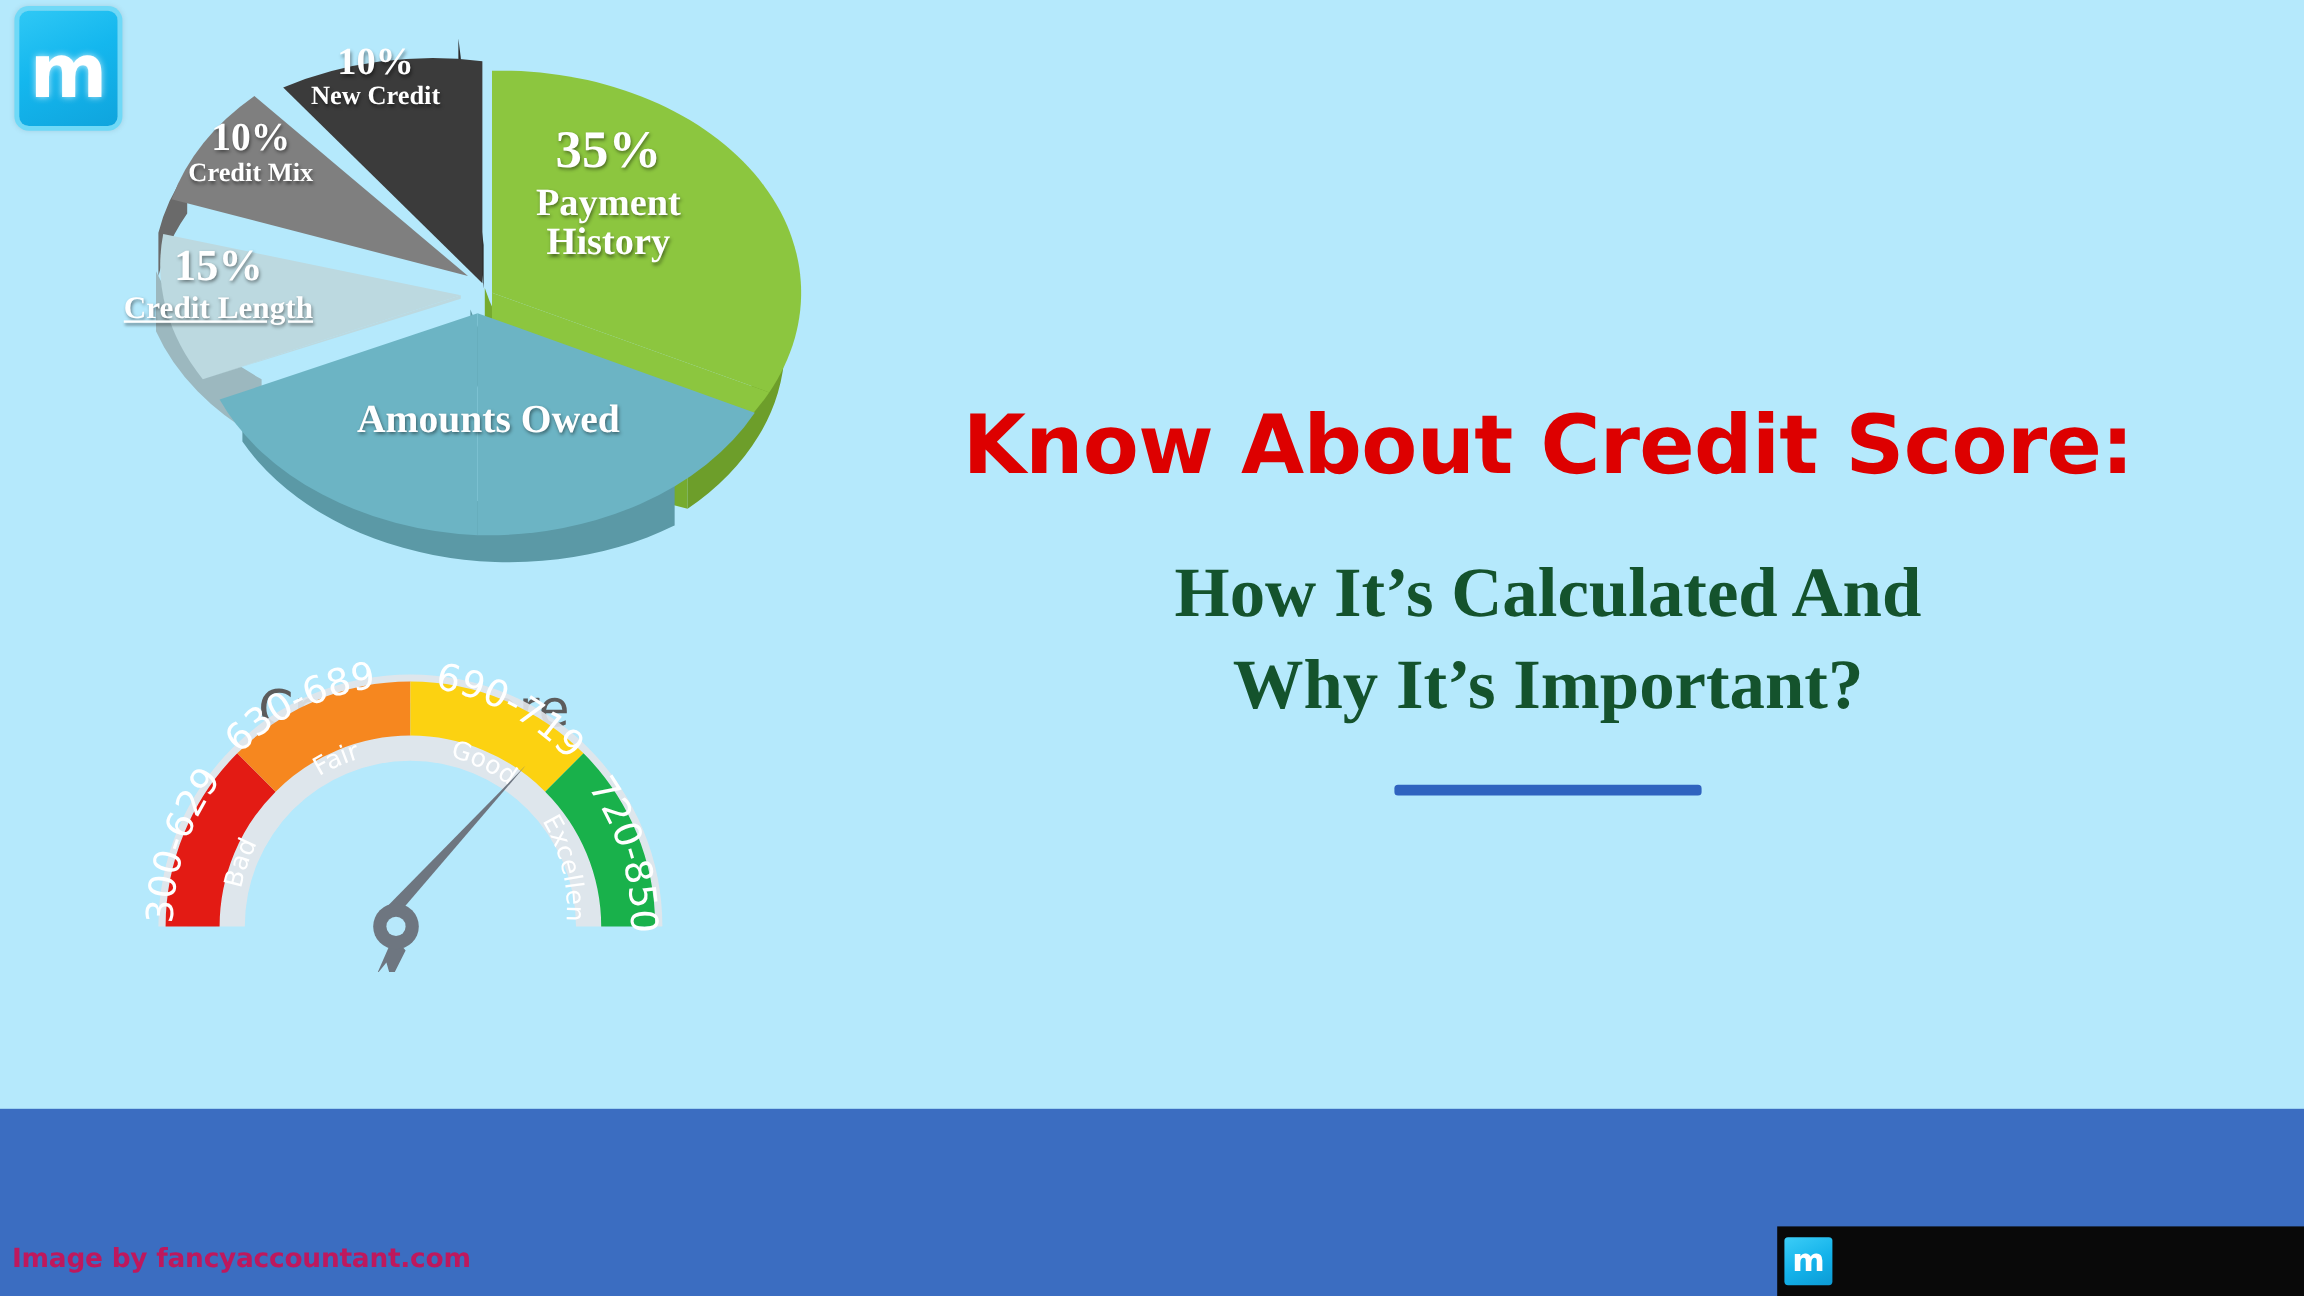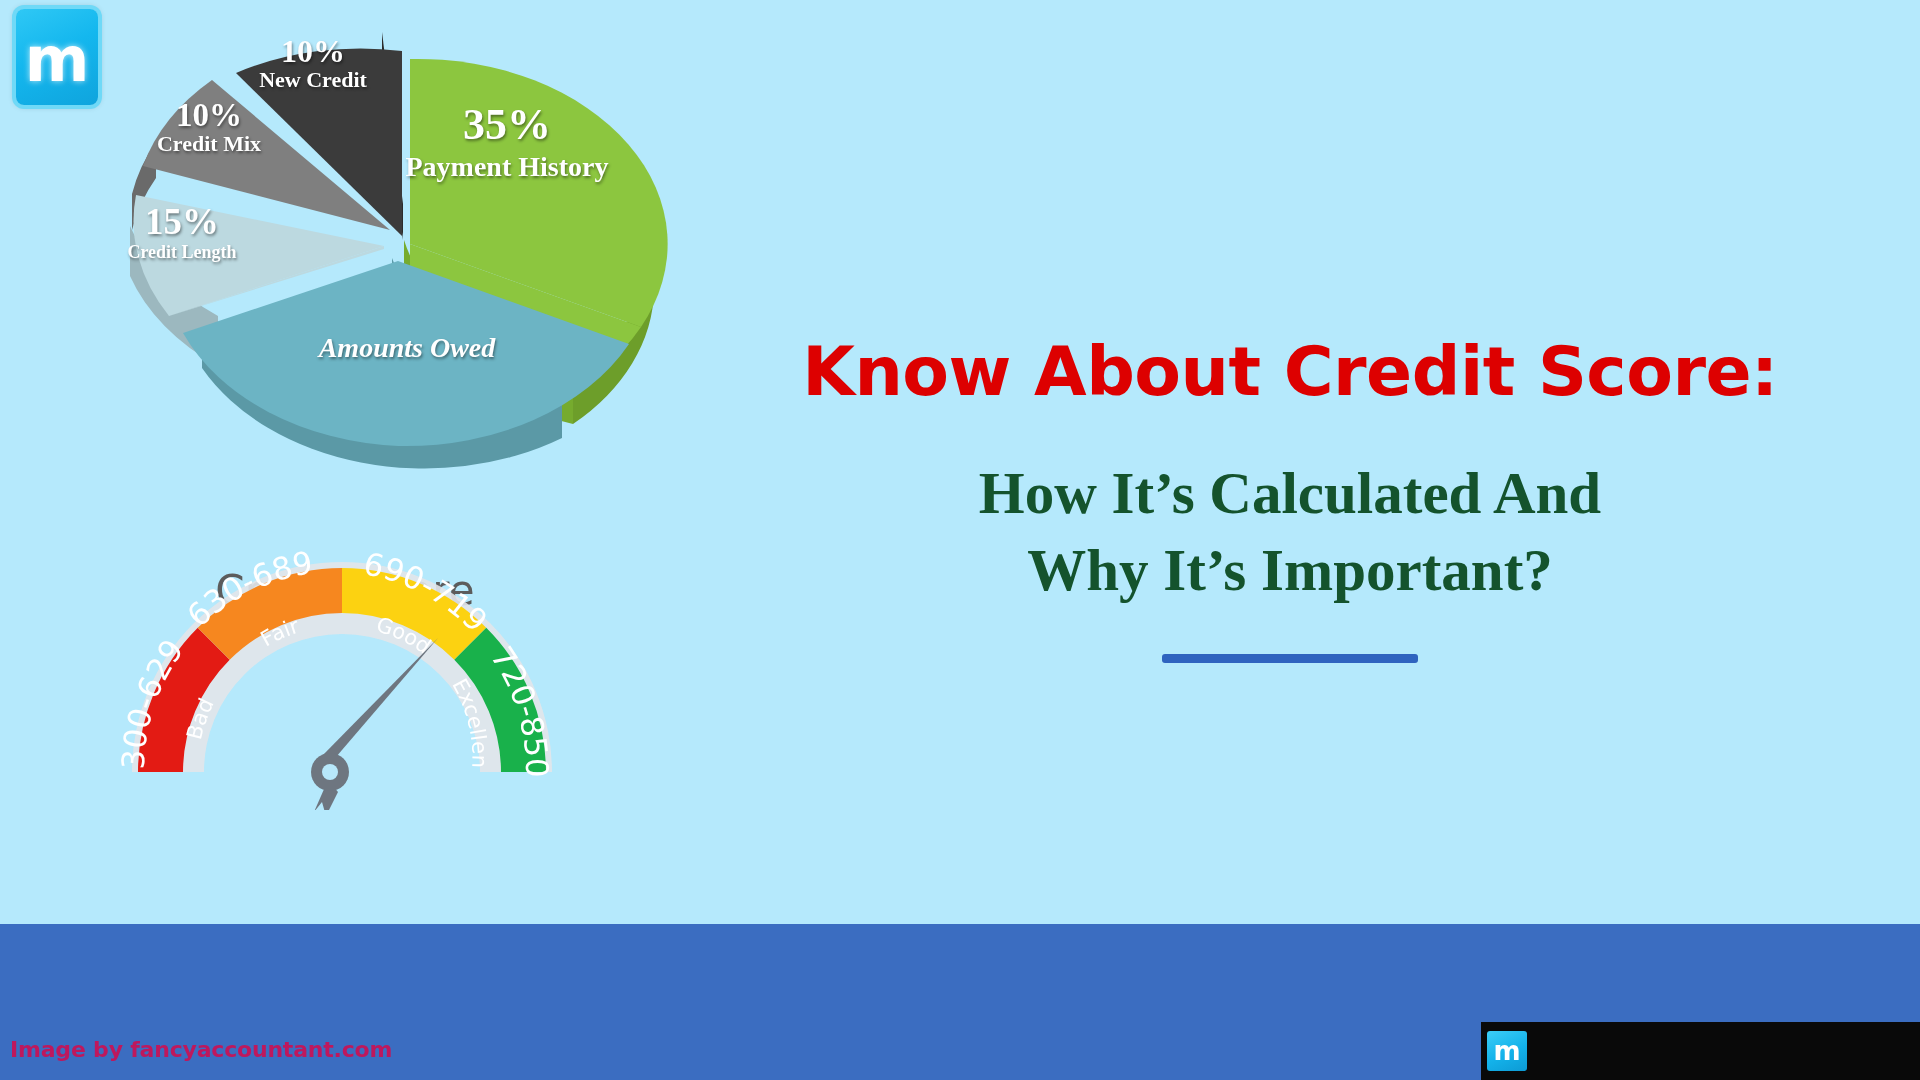"Payment History" #lbl-payment .nm { font-size: 28px -> 32px }
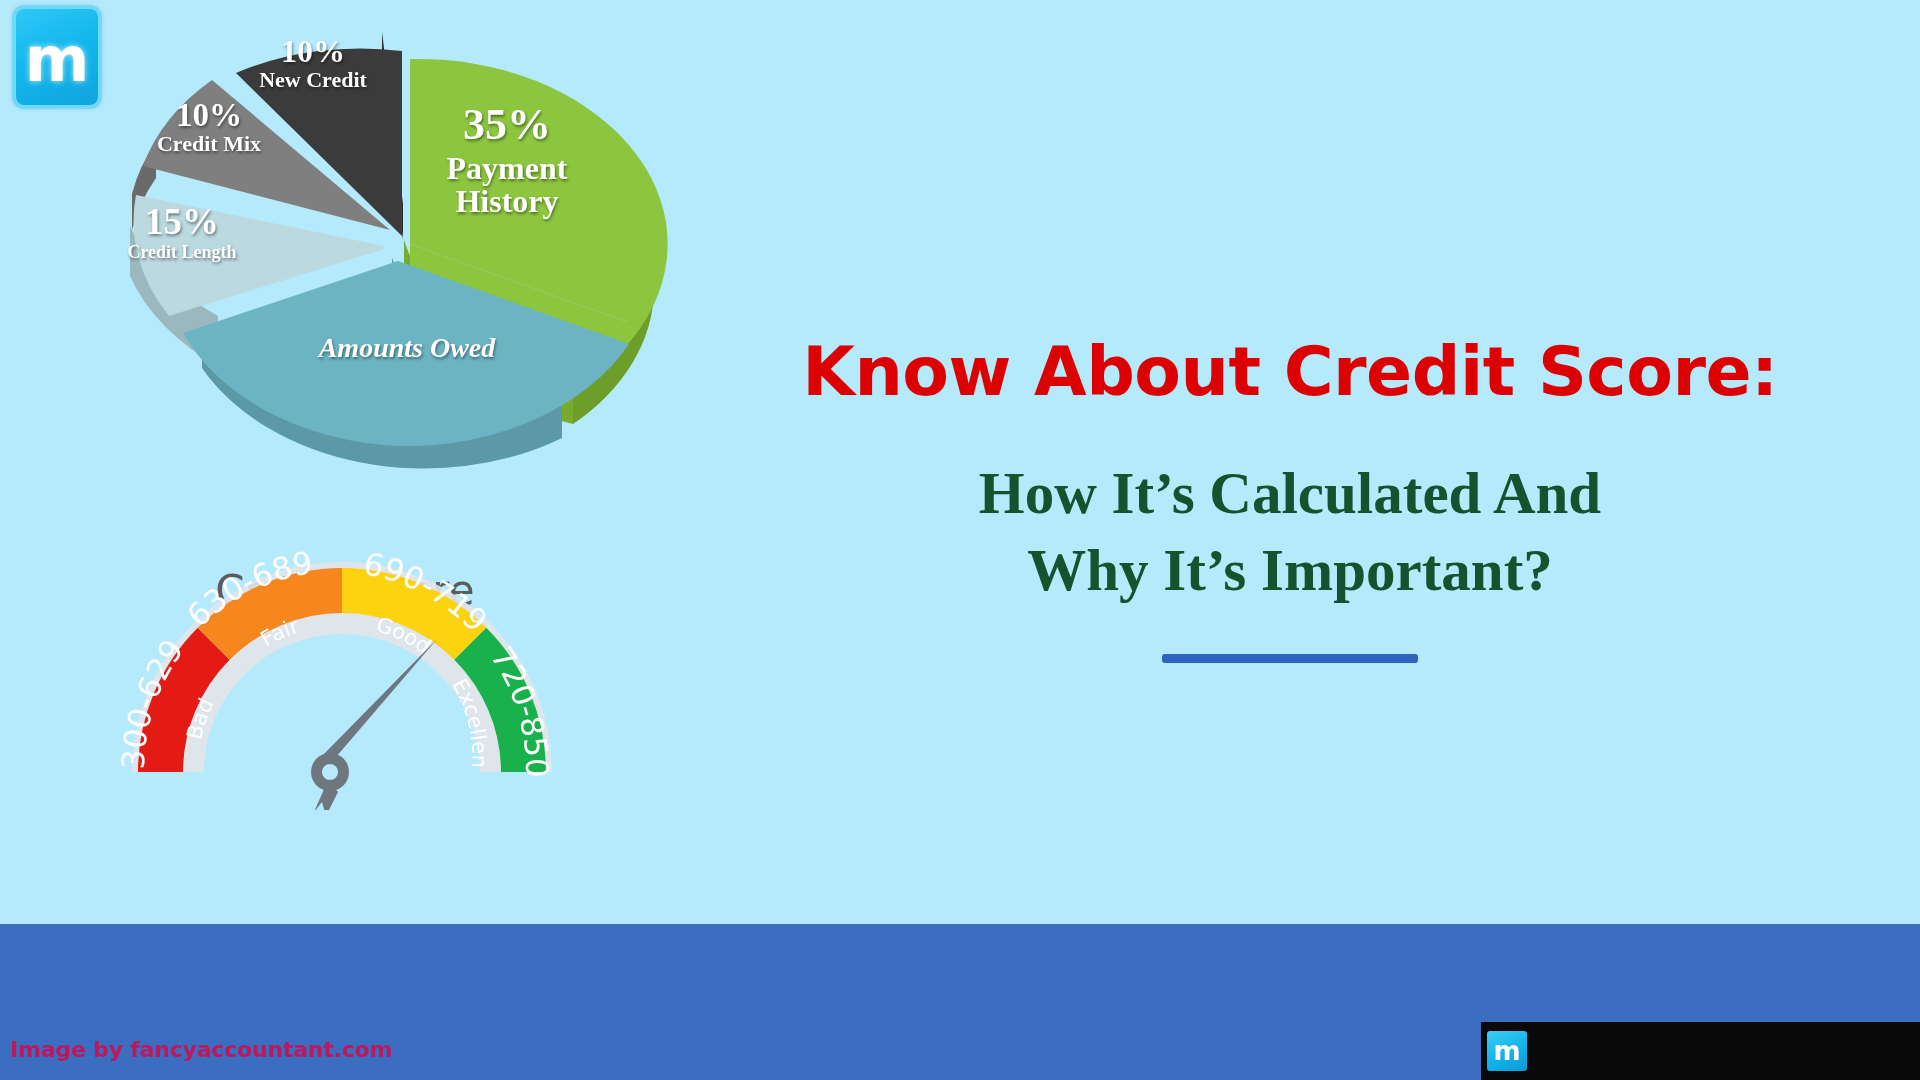"Credit Length" #lbl-length .nm { font-size: 18px -> 26px; text-decoration: none -> underline }
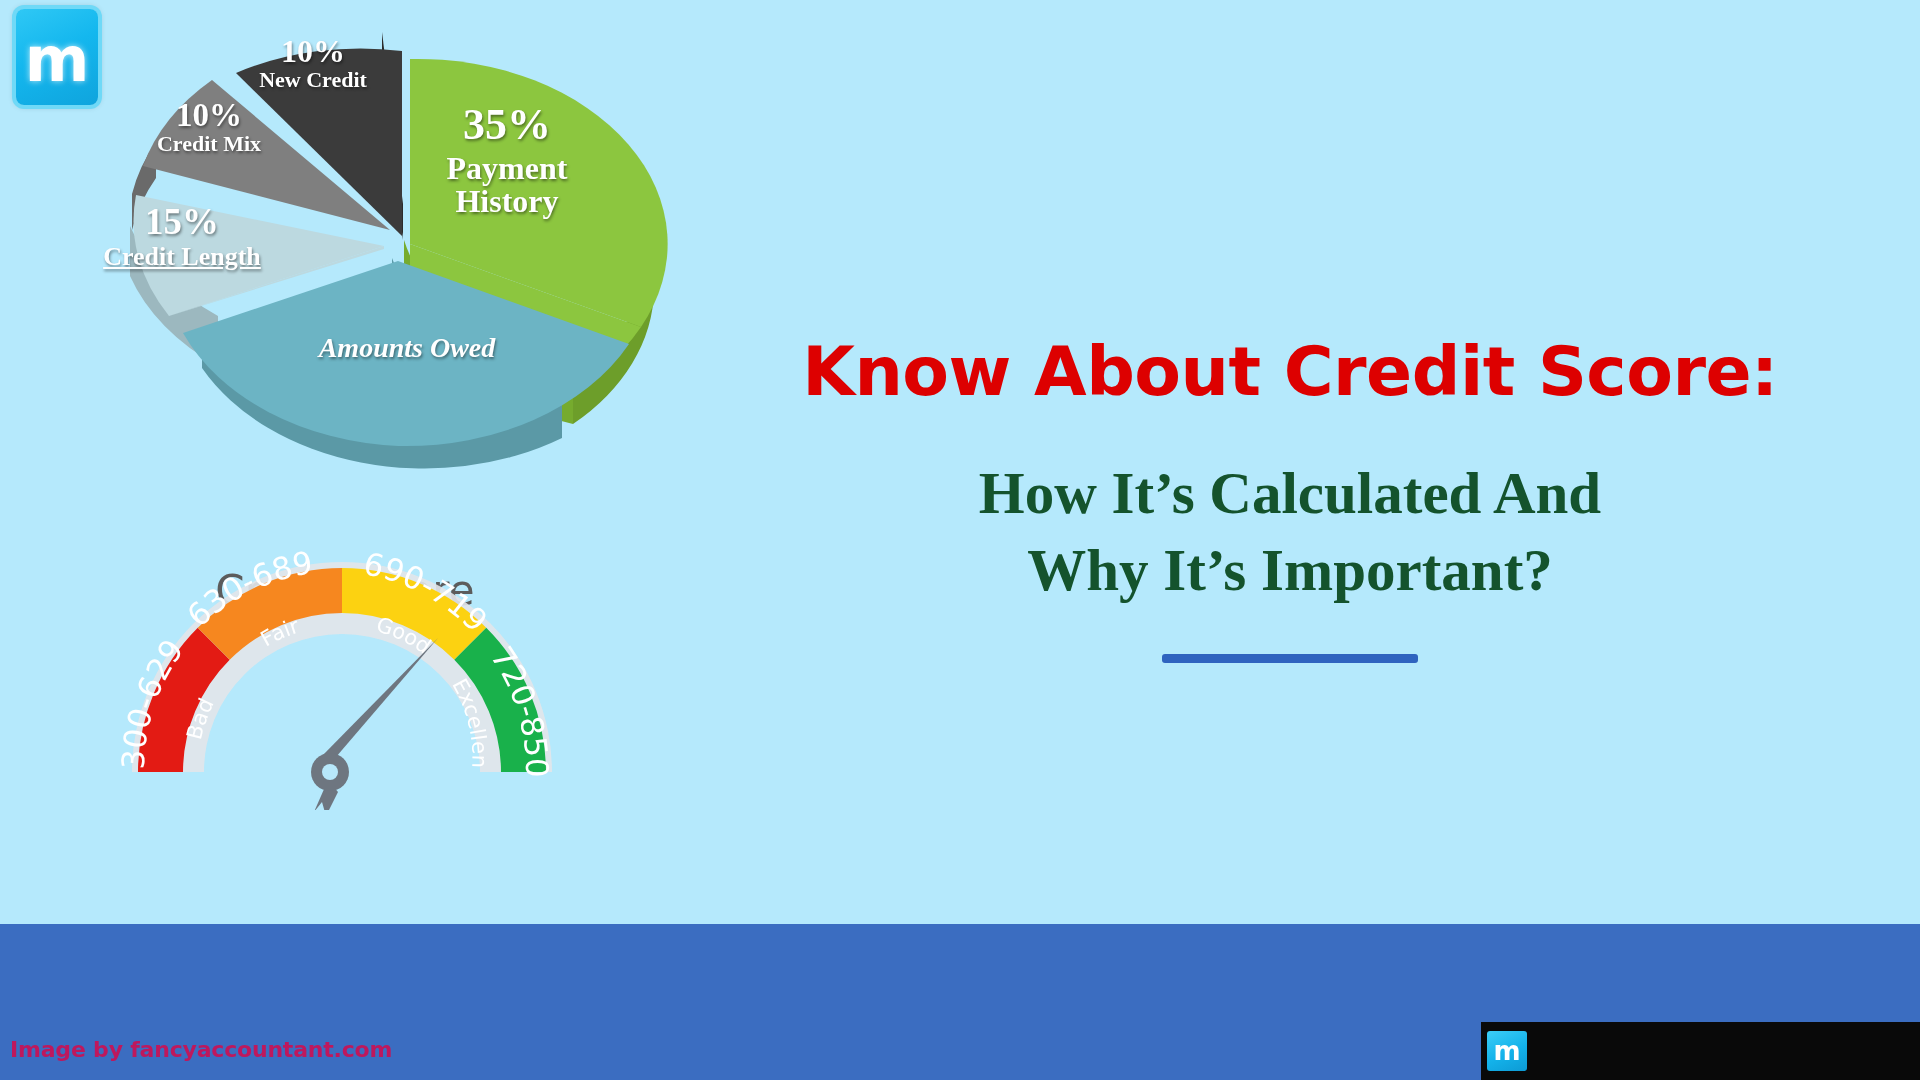"Amounts Owed" #lbl-amounts .nm { font-size: 28px -> 33px; font-style: italic -> none }
